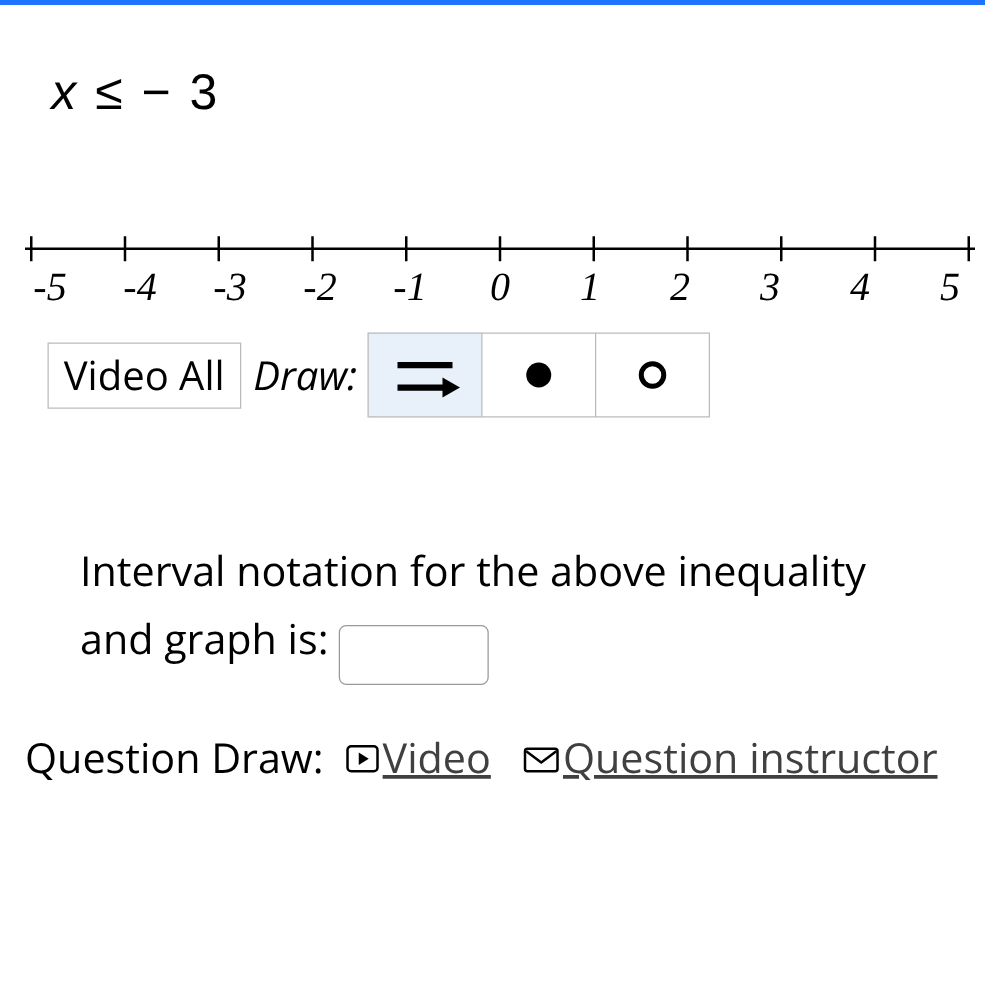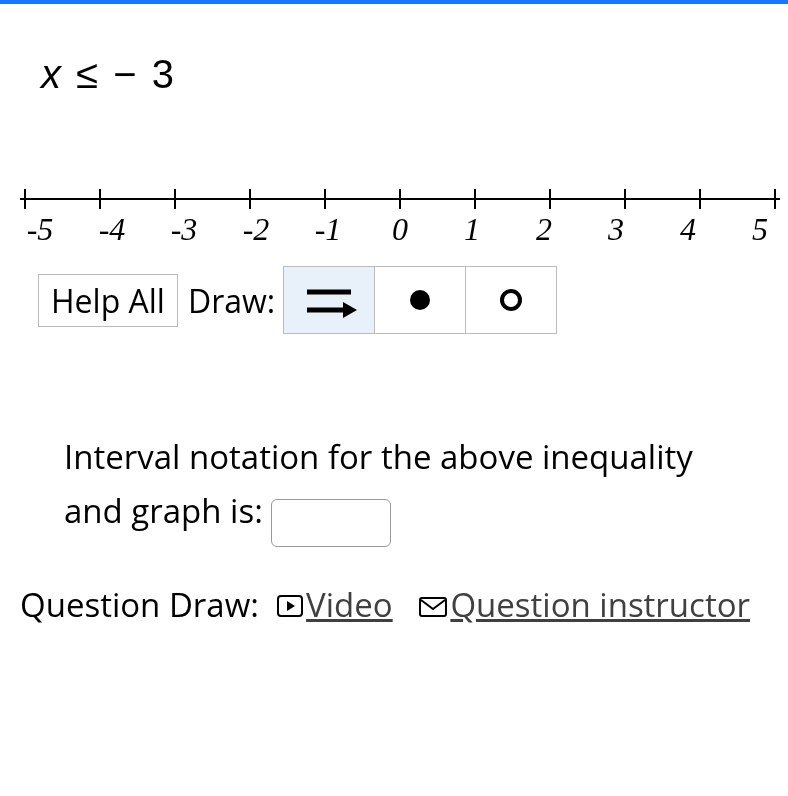"Help All" button.btn { text: Help -> Video }
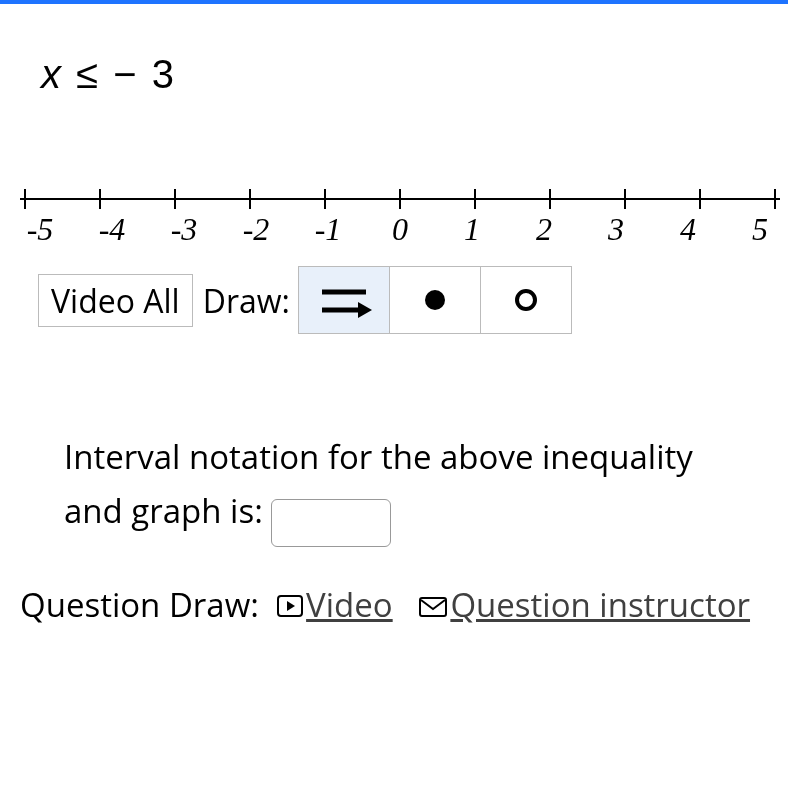"Draw:" .draw-label { font-style: none -> italic }
